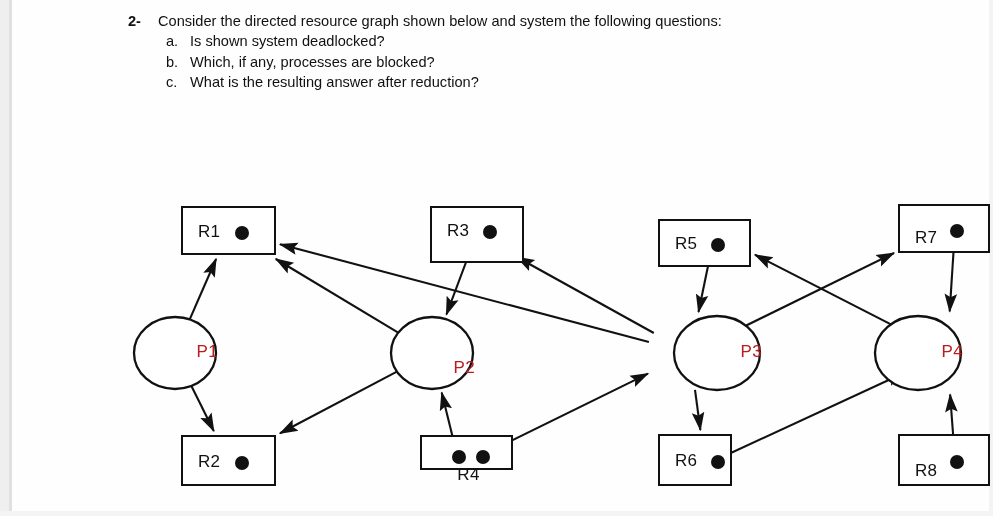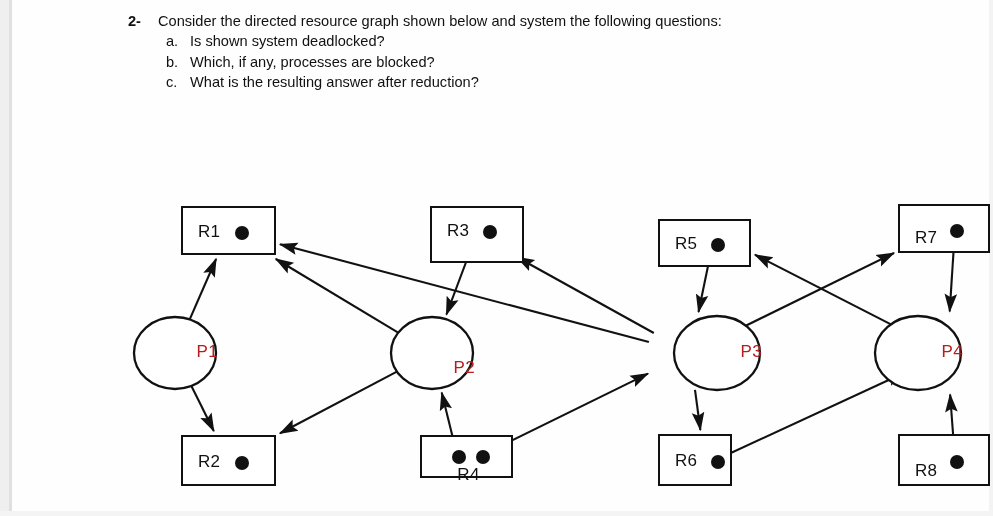"R4" div.node-box { height: 43px -> 35px }
